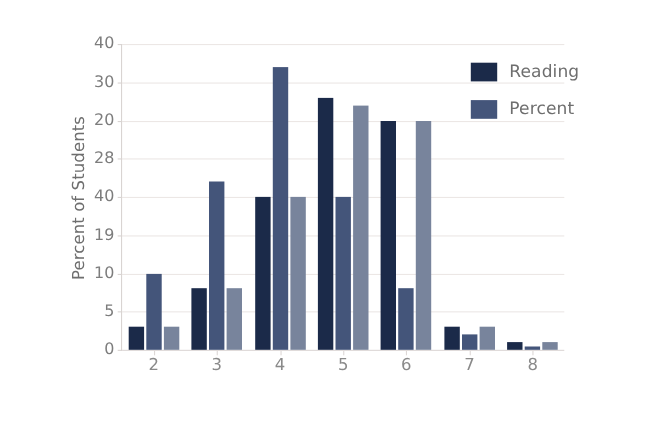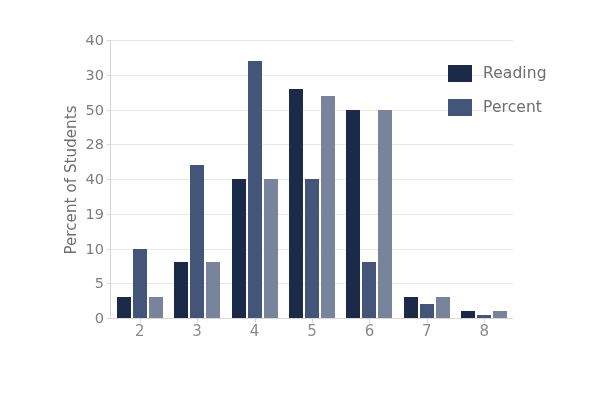"Reading" .legend-row { align-items: flex-end -> center; margin-left: 20px -> none }
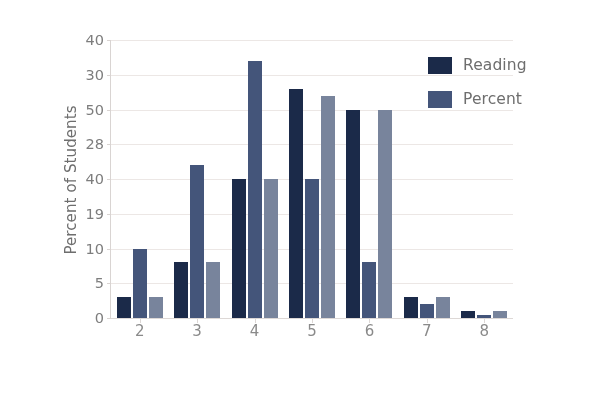"50" div.ytick { text: 50 -> 20 }
